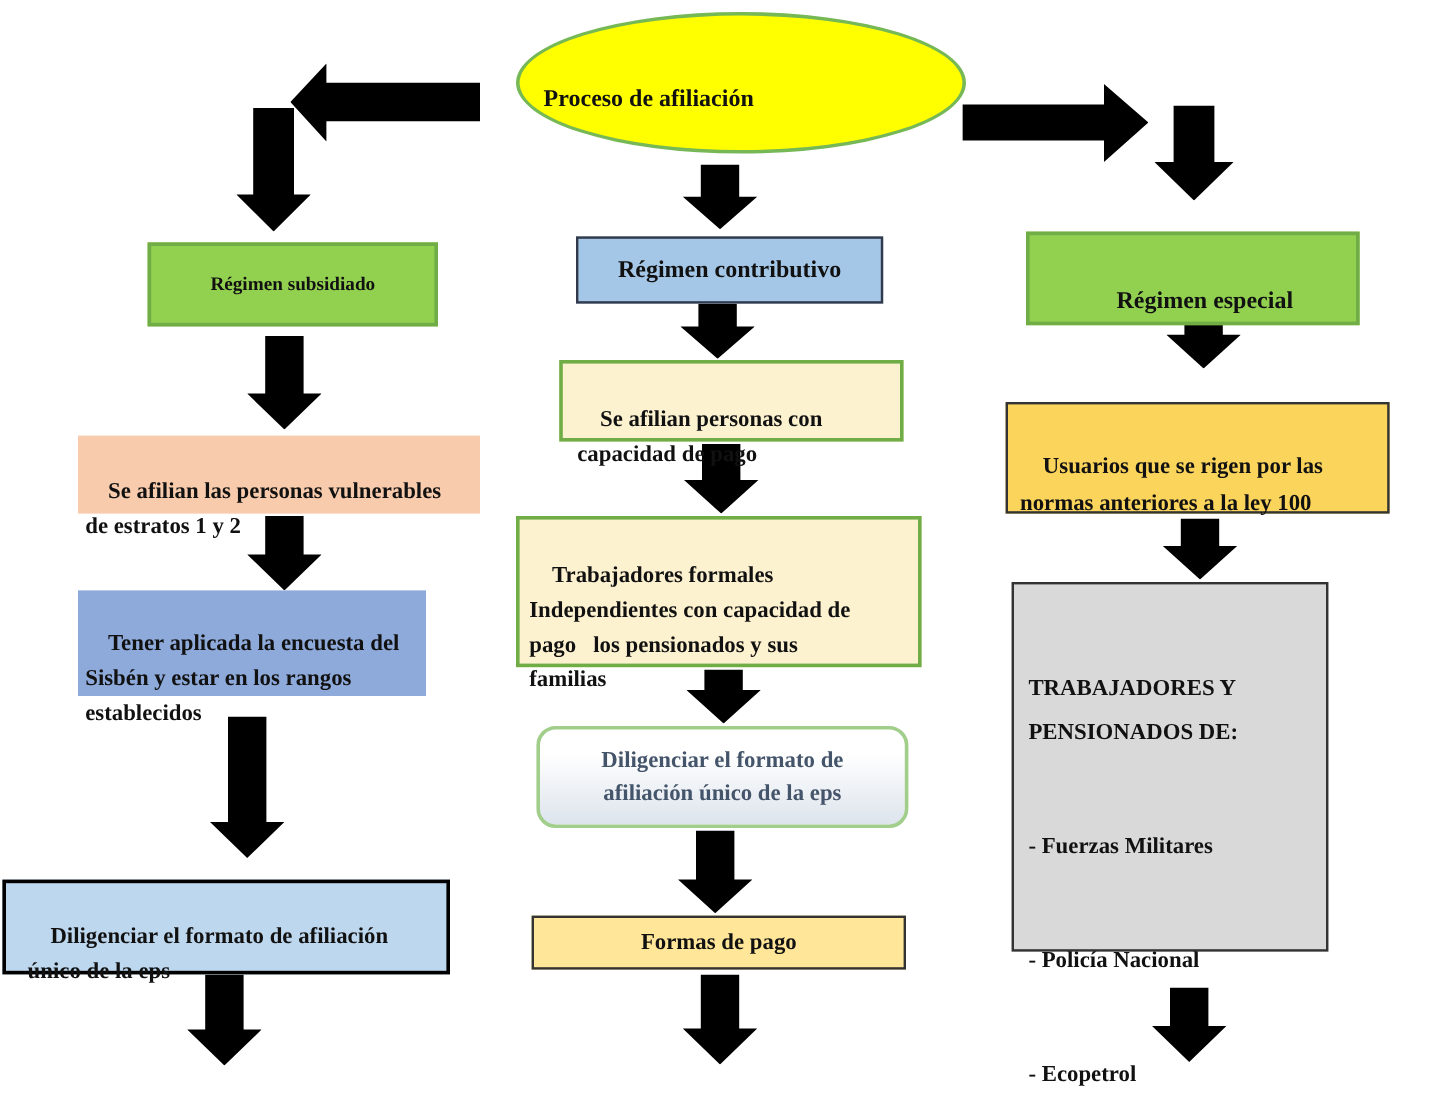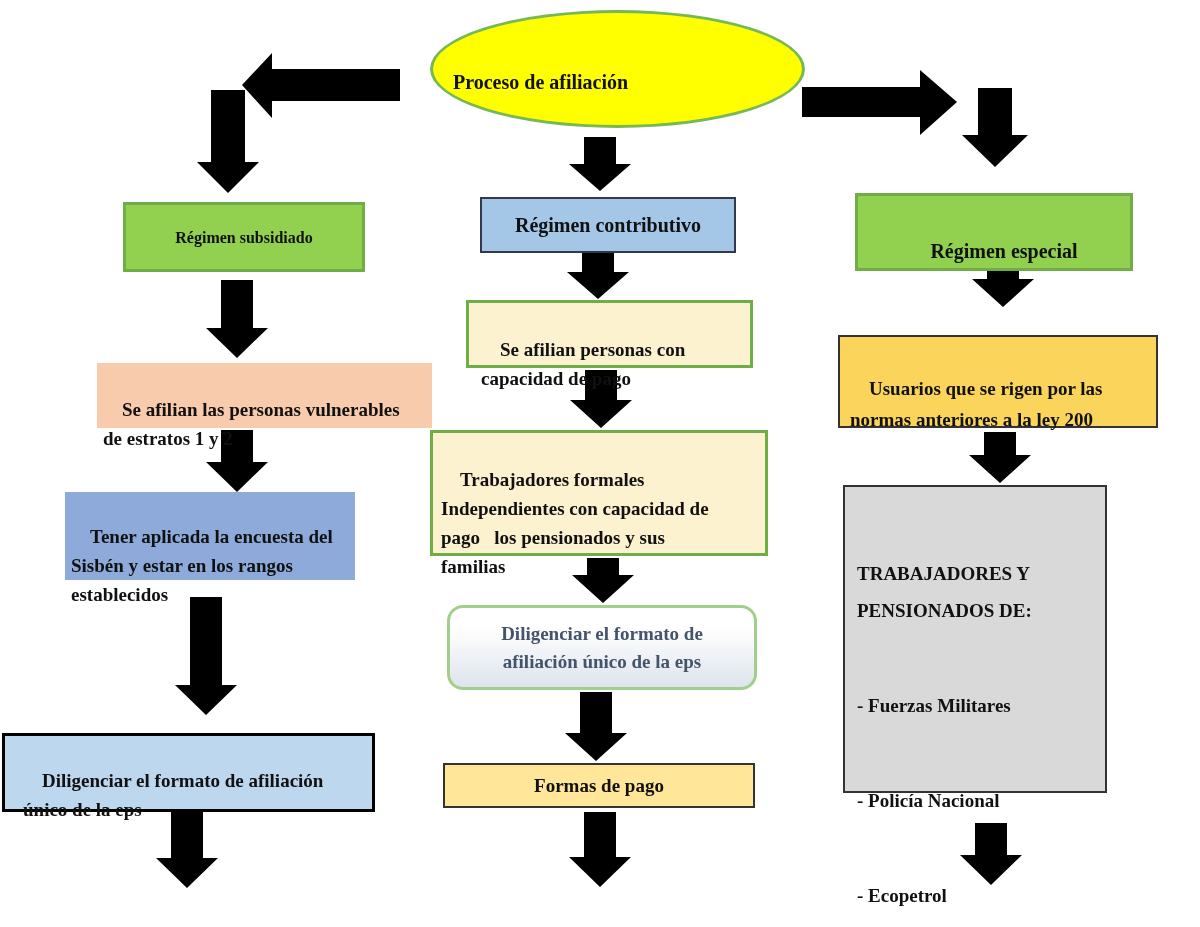"Usuarios que se rigen por" span { text: 200 -> 100 }
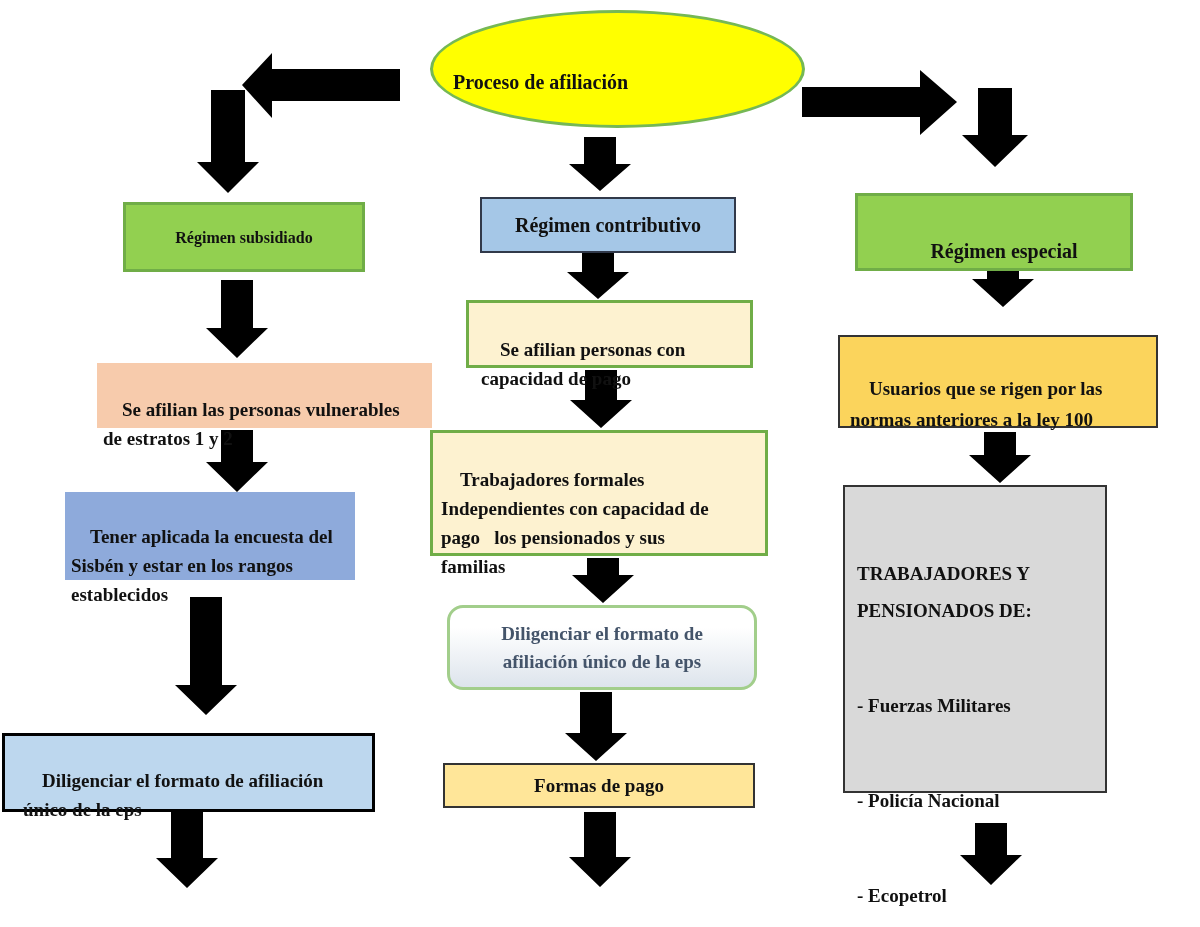"Se afilian las personas vulnerables" #sub-step1 { margin-left: 32px -> none }
